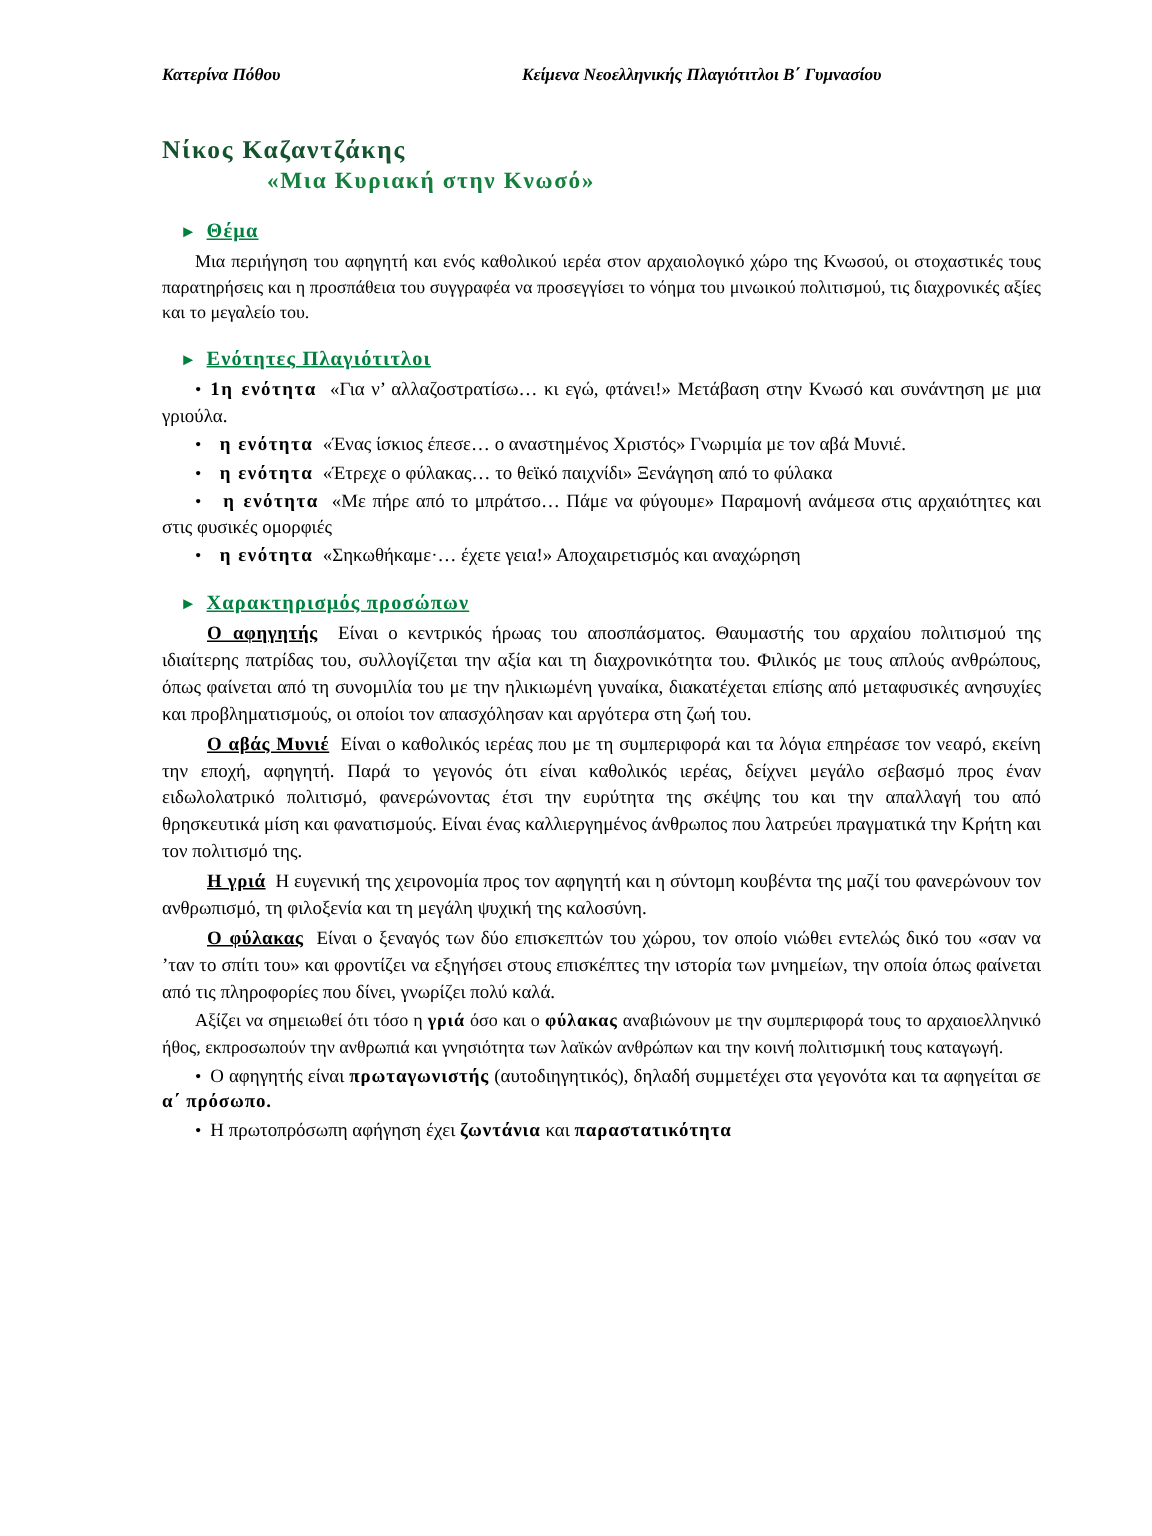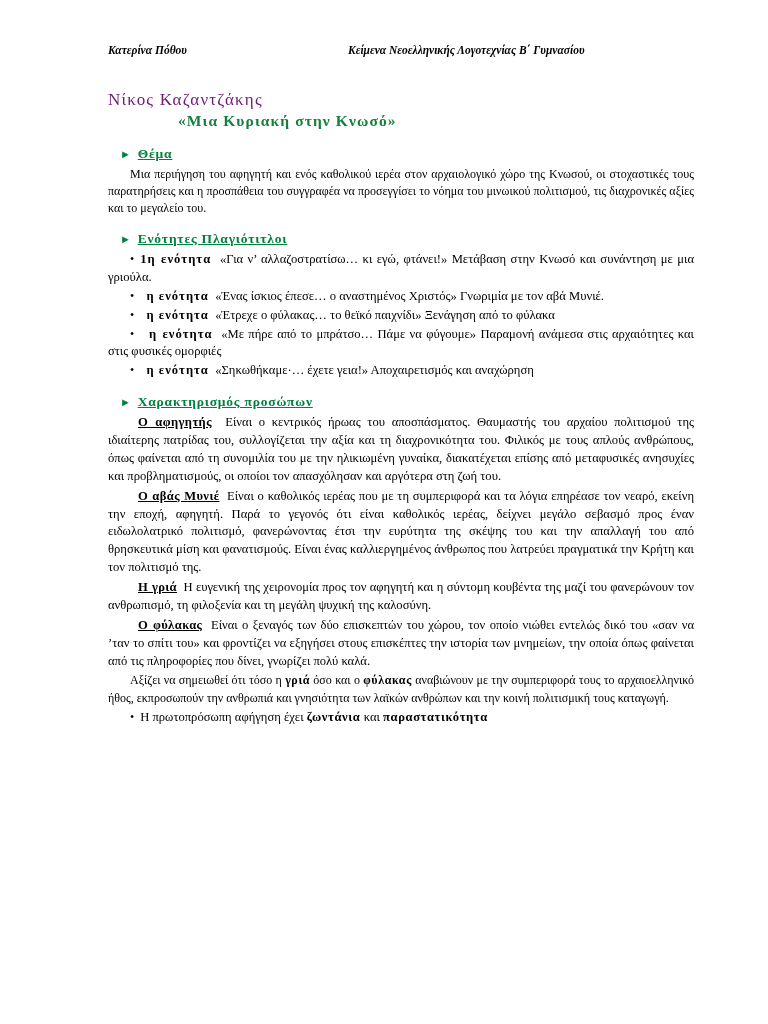"Κείμενα Νεοελληνικής Λογοτεχνίας Β΄" div.right { text: Λογοτεχνίας -> Πλαγιότιτλοι }
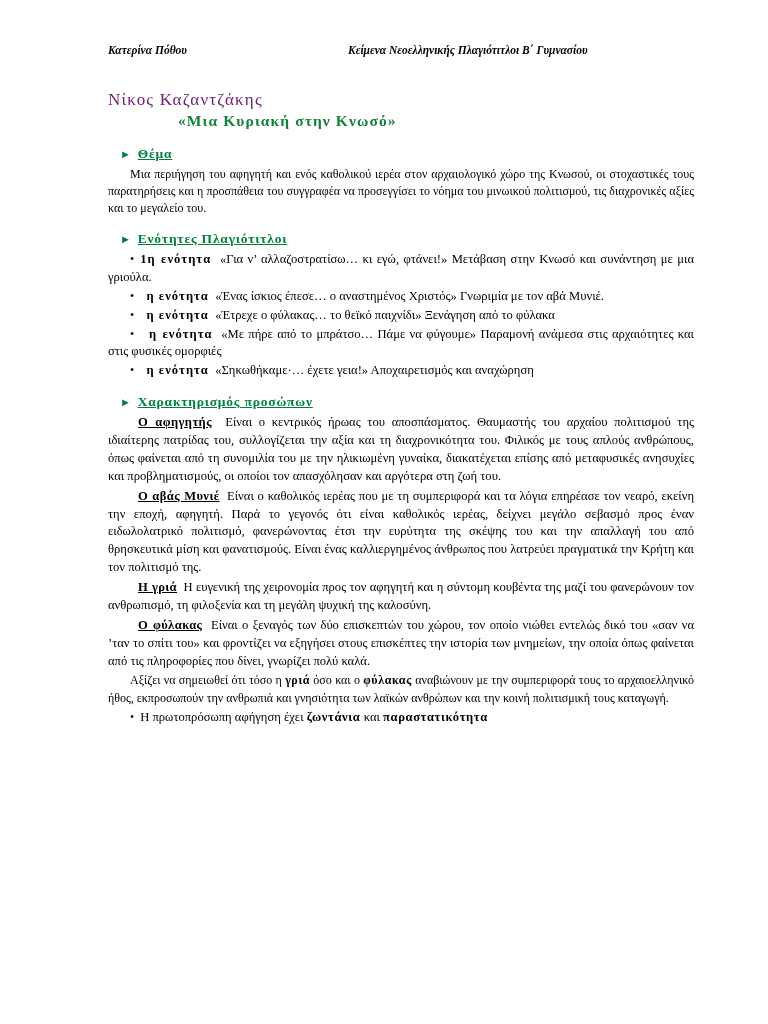"Νίκος Καζαντζάκης" h1.title { color: #701a75 -> #14532d; font-weight: normal -> bold }
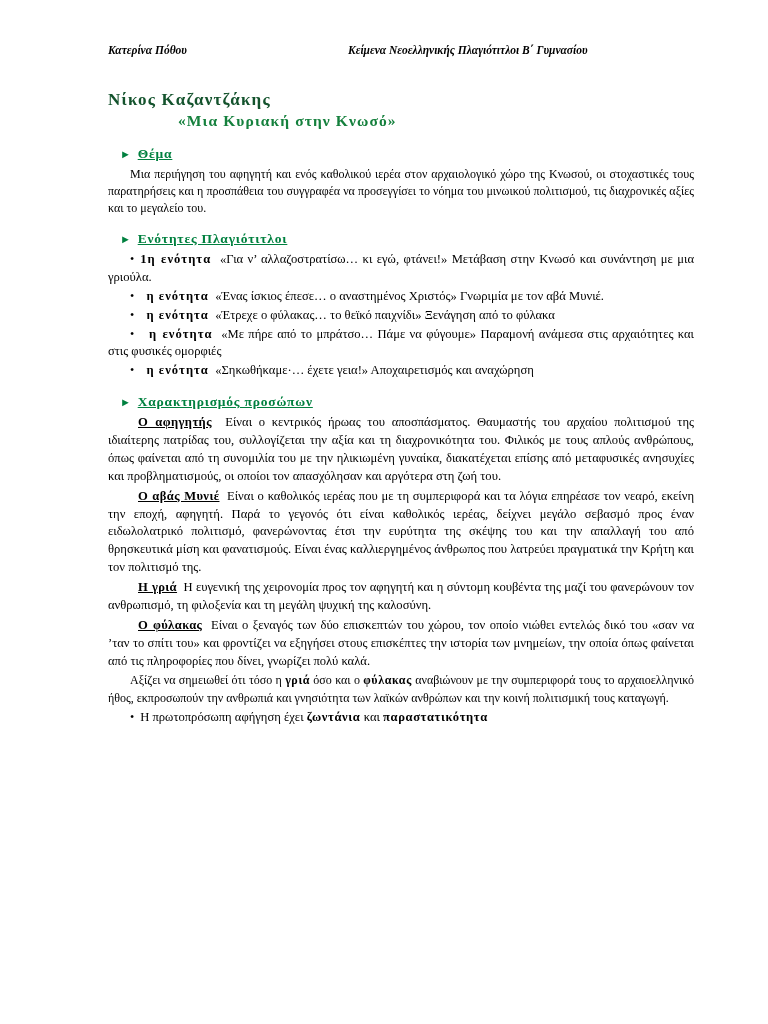"• Ο αφηγητής είναι πρωταγωνιστής" li { html: none -> <li> <span>•</span><span>Ο αφηγητής είναι </span><span>πρωταγωνιστής</span><span> (αυτοδιηγητικός), δηλαδή συμμετέχει στα γεγονότα και τα αφηγείται σε </span><span>α΄ πρόσωπο.</span> </li> }
